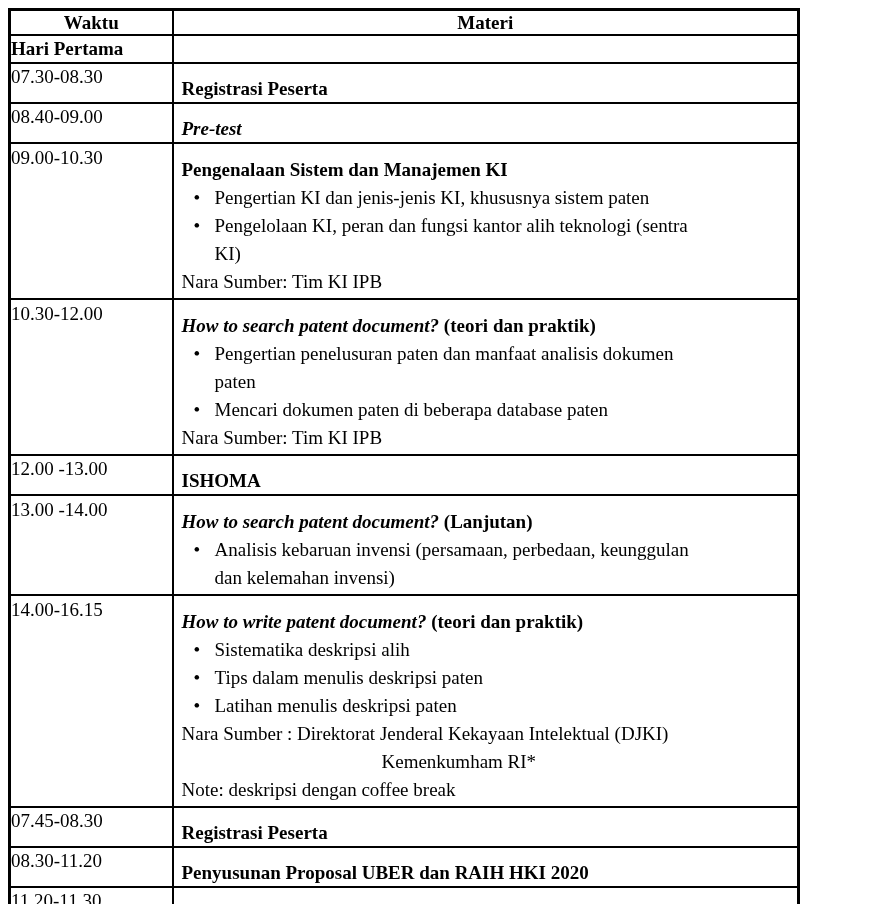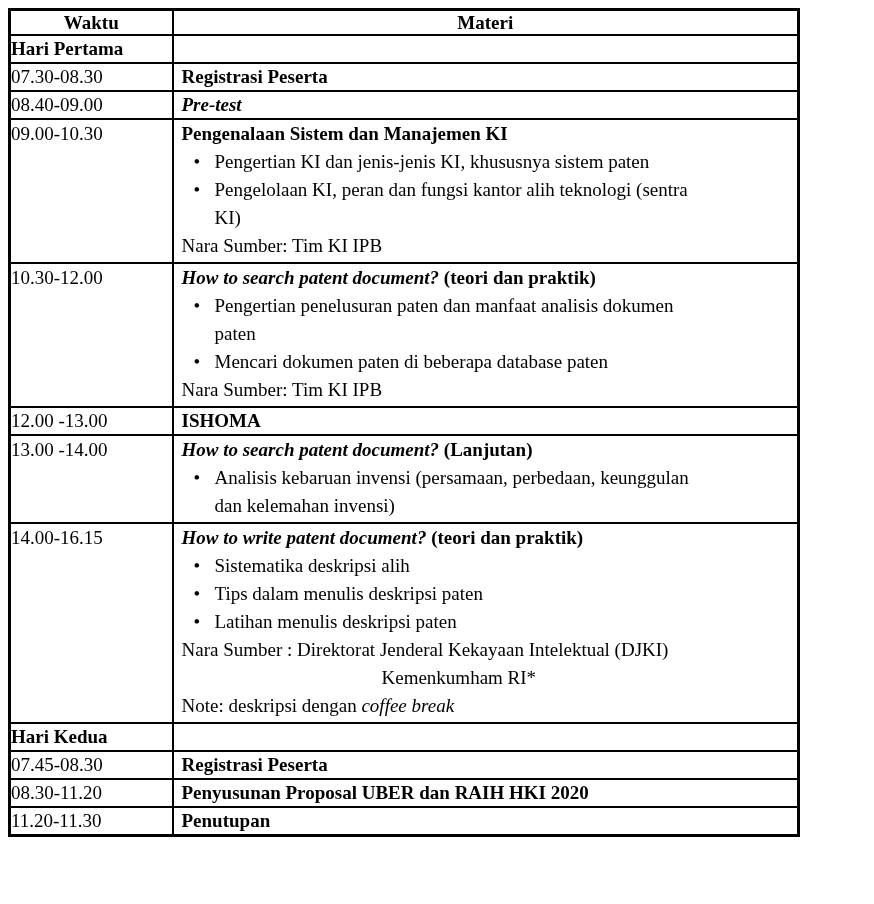"Registrasi Peserta" td.c-materi { padding: 0 6px 0 8px -> 12px 6px 0 8px }
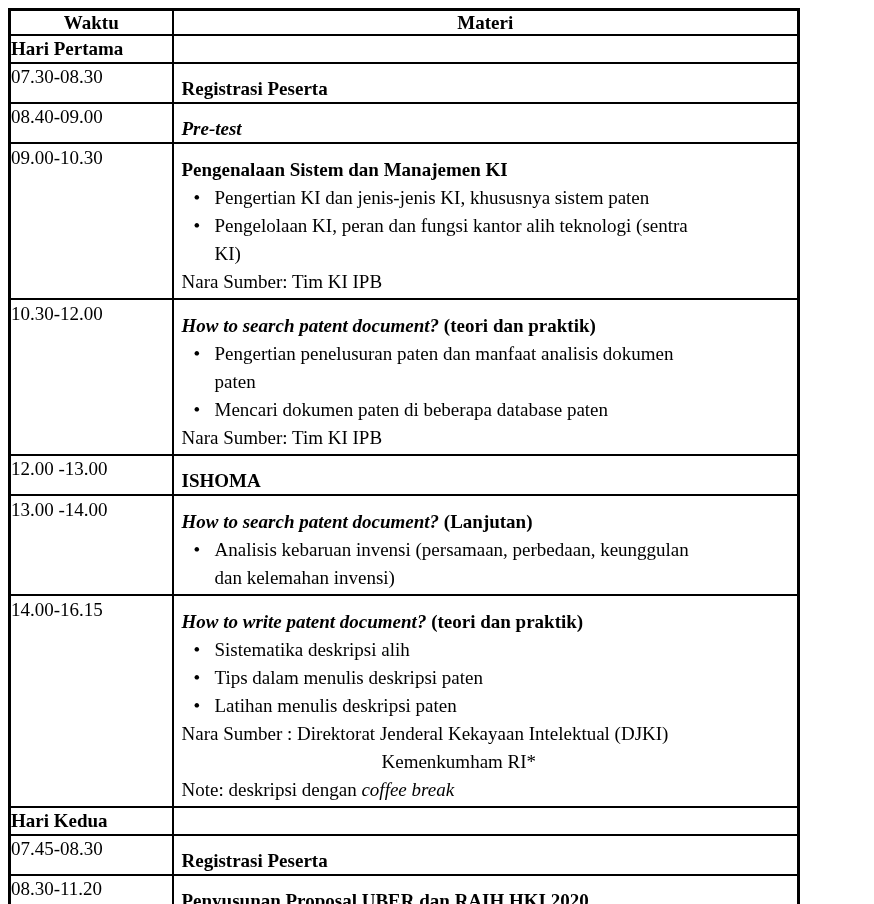"coffee break" .i { font-style: italic -> none }
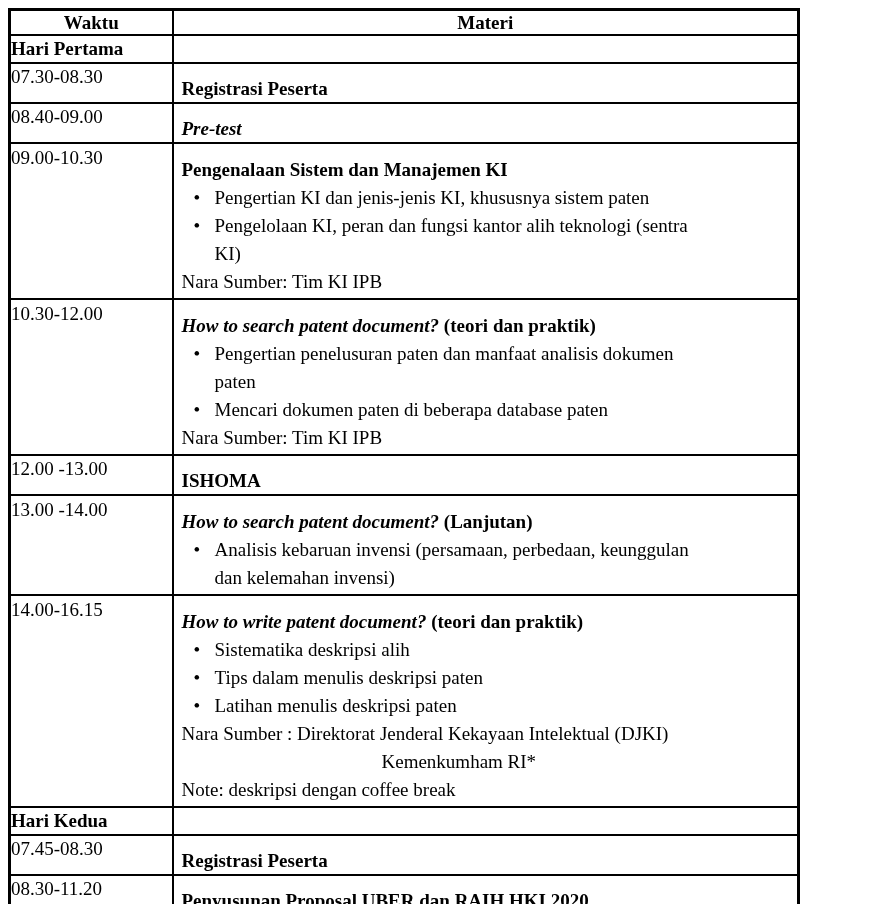"Hari Kedua" tr.single { html: <tr> <td>Hari Kedua</td> <td></td> </tr> -> none }
